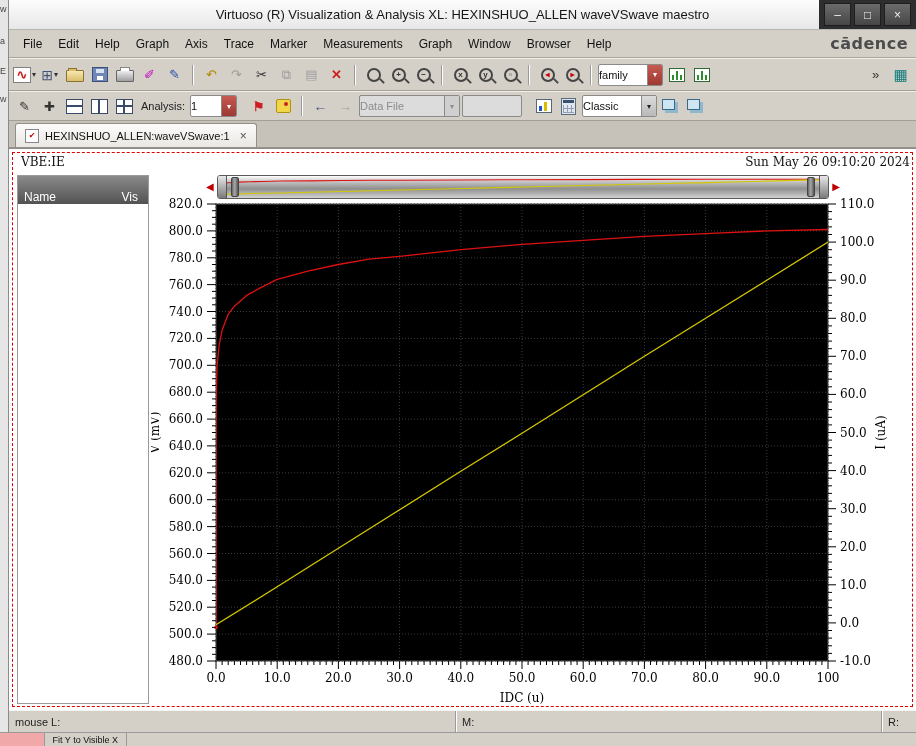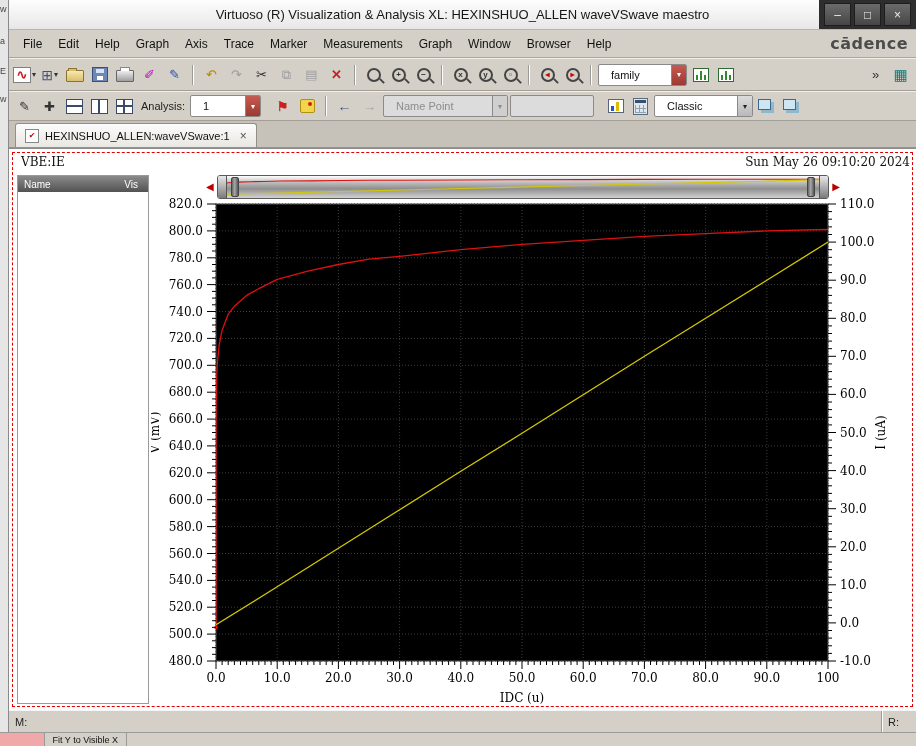"family" .combo .val { padding: 0 12px -> 0 0 }
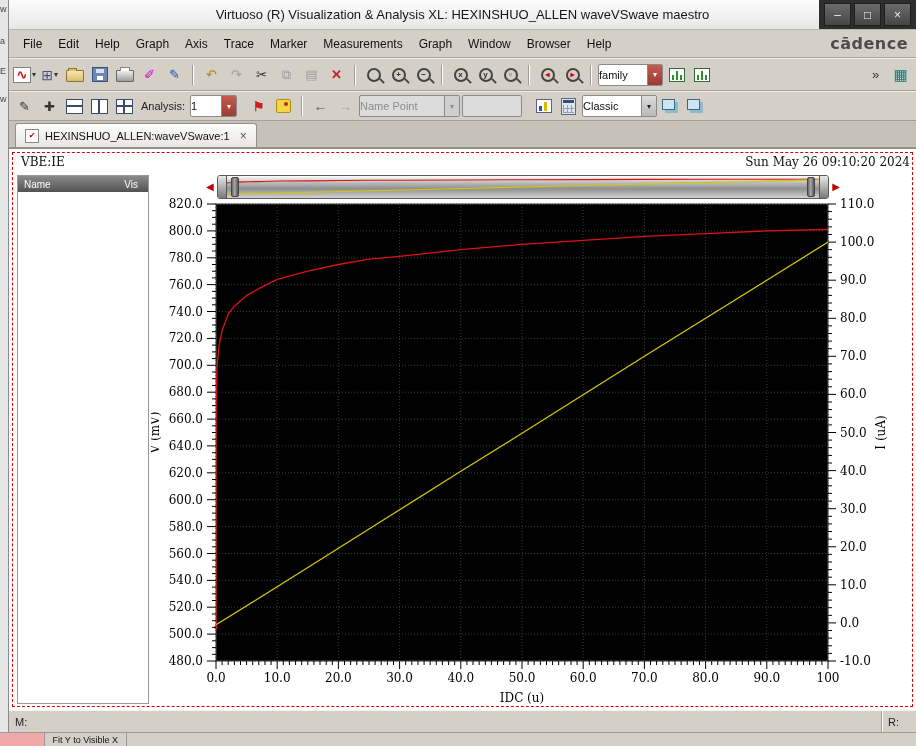"Name Point" span.val { text: Name Point -> Data File }
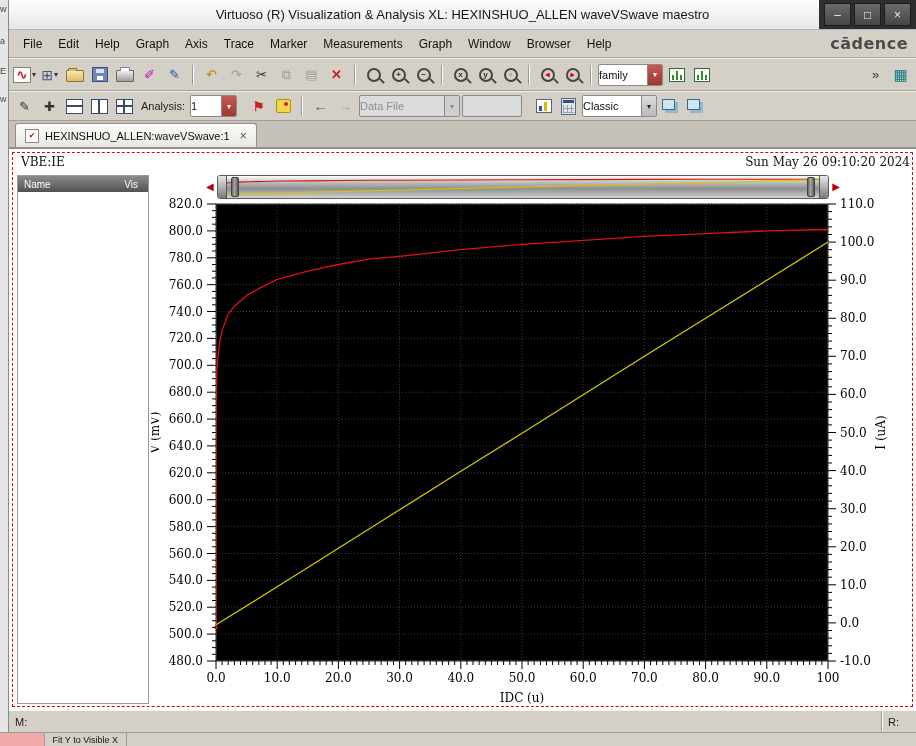"Name" .legend-head { align-items: center -> flex-end; font-size: 10px -> 12px; height: 16px -> 28px }
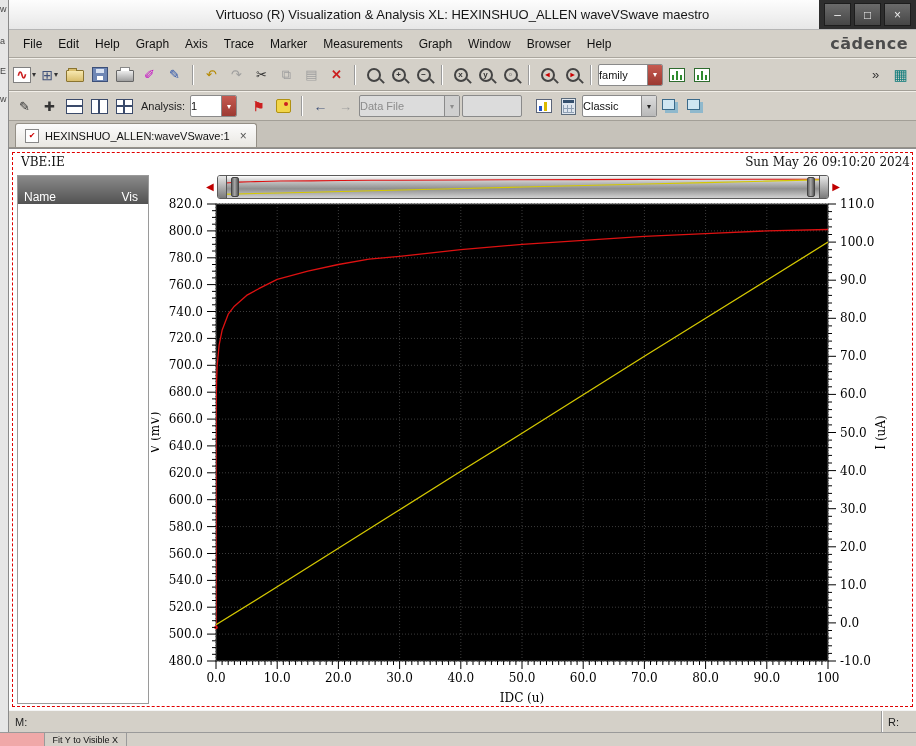"mouse L:" div.sb-sec { html: none -> <div> <span>mouse L:</span> </div> }
